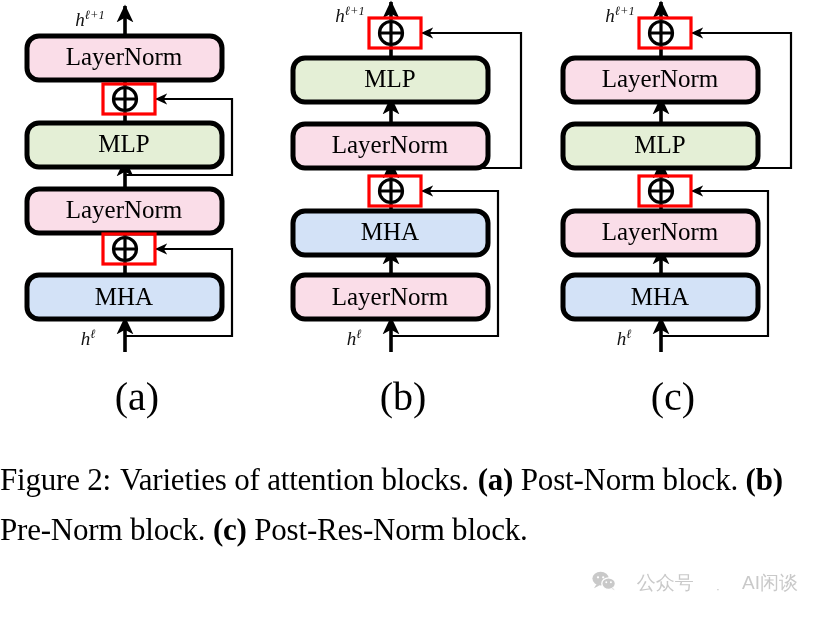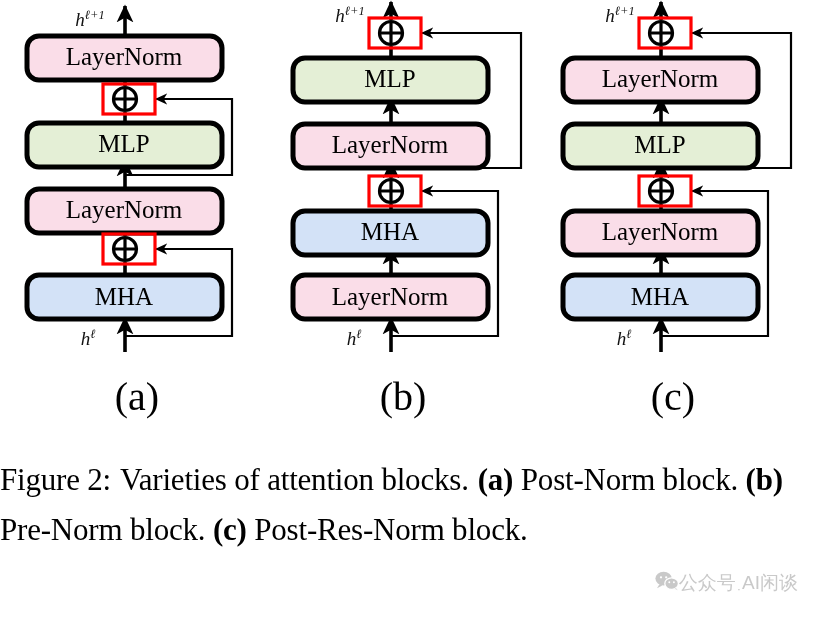"公众号" #watermark { gap: 0 -> 21px }
